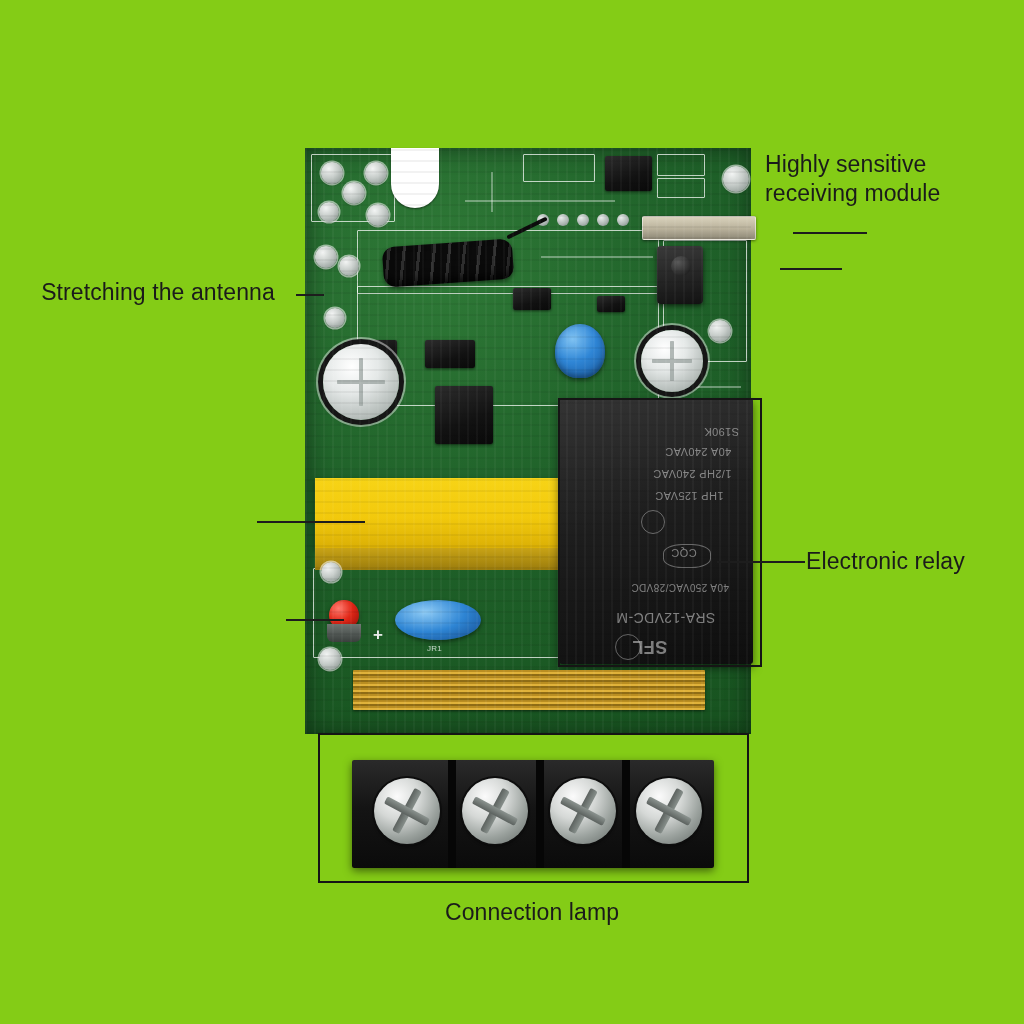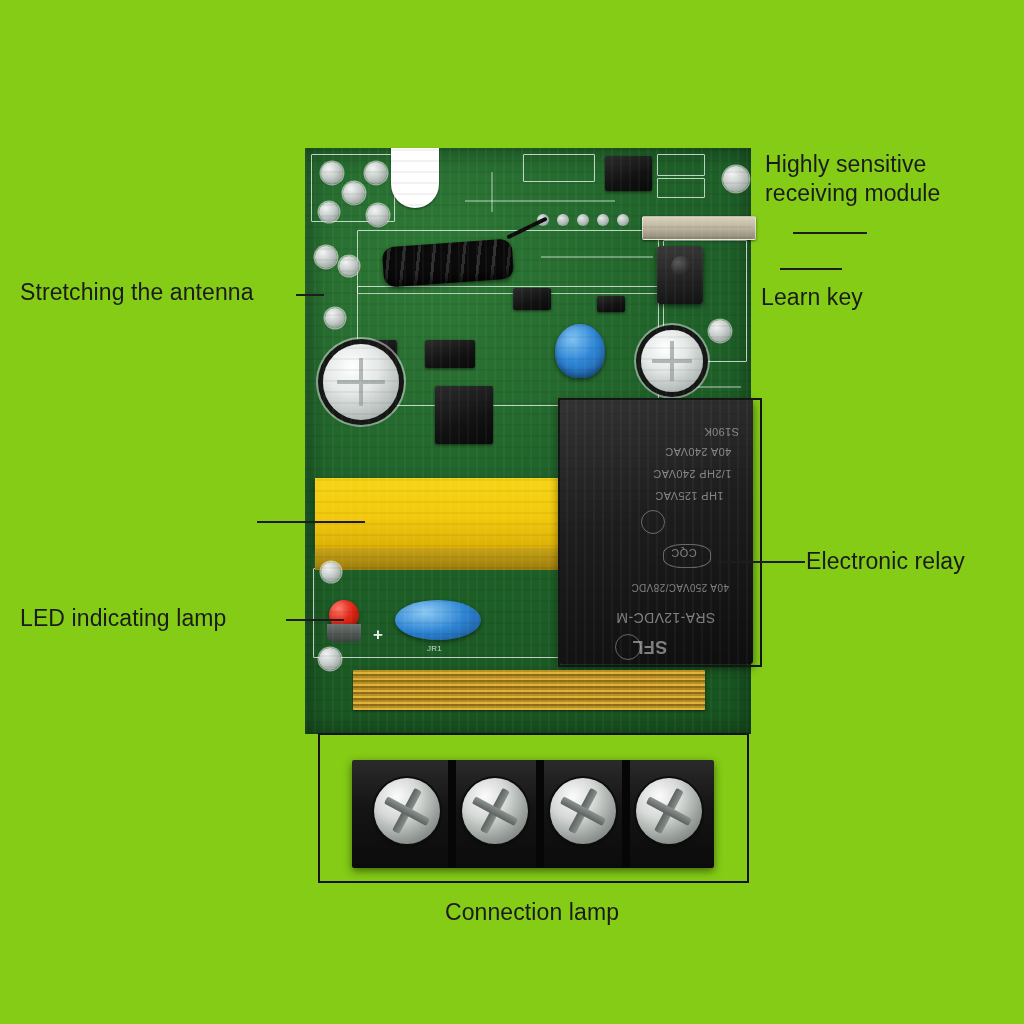"Stretching the antenna" .label.right-al { text-align: left -> center }
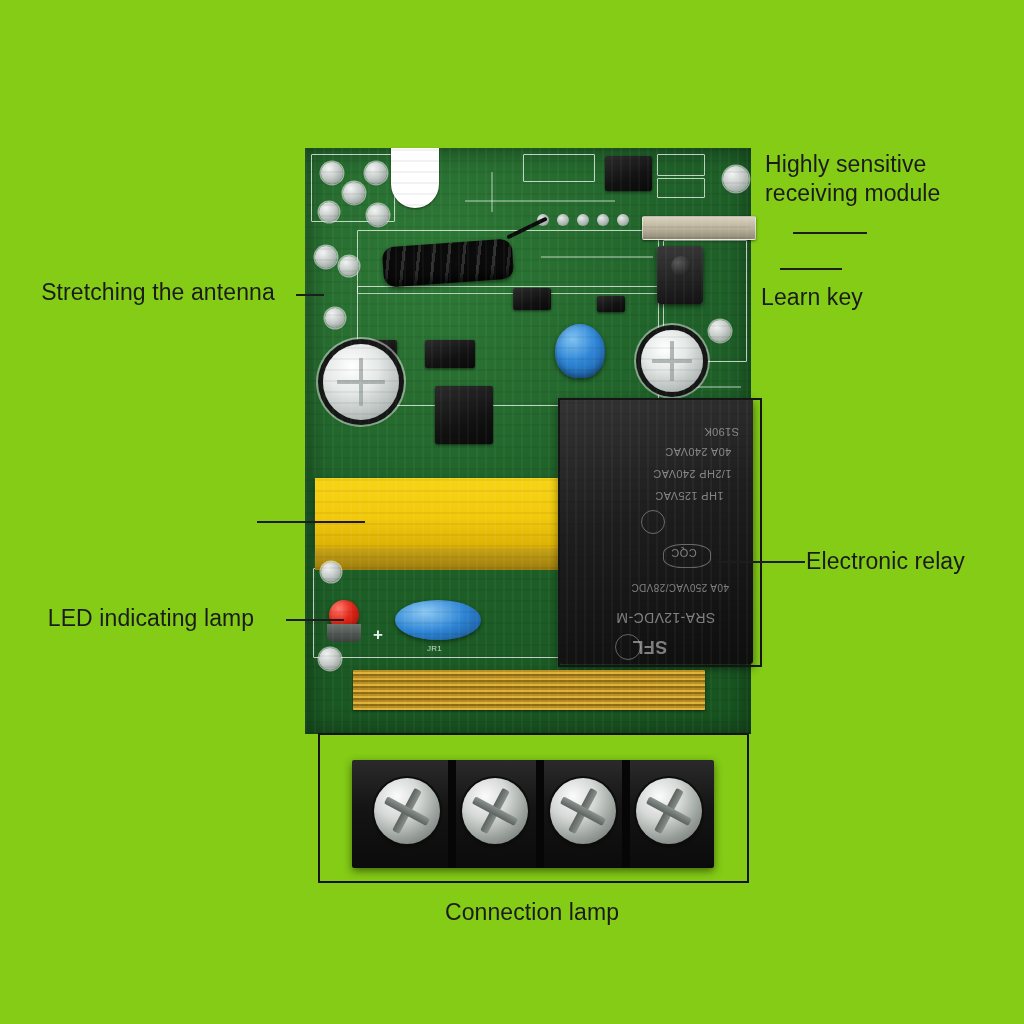"Learn key" div.label { html: <div>Learn key</div> -> none }
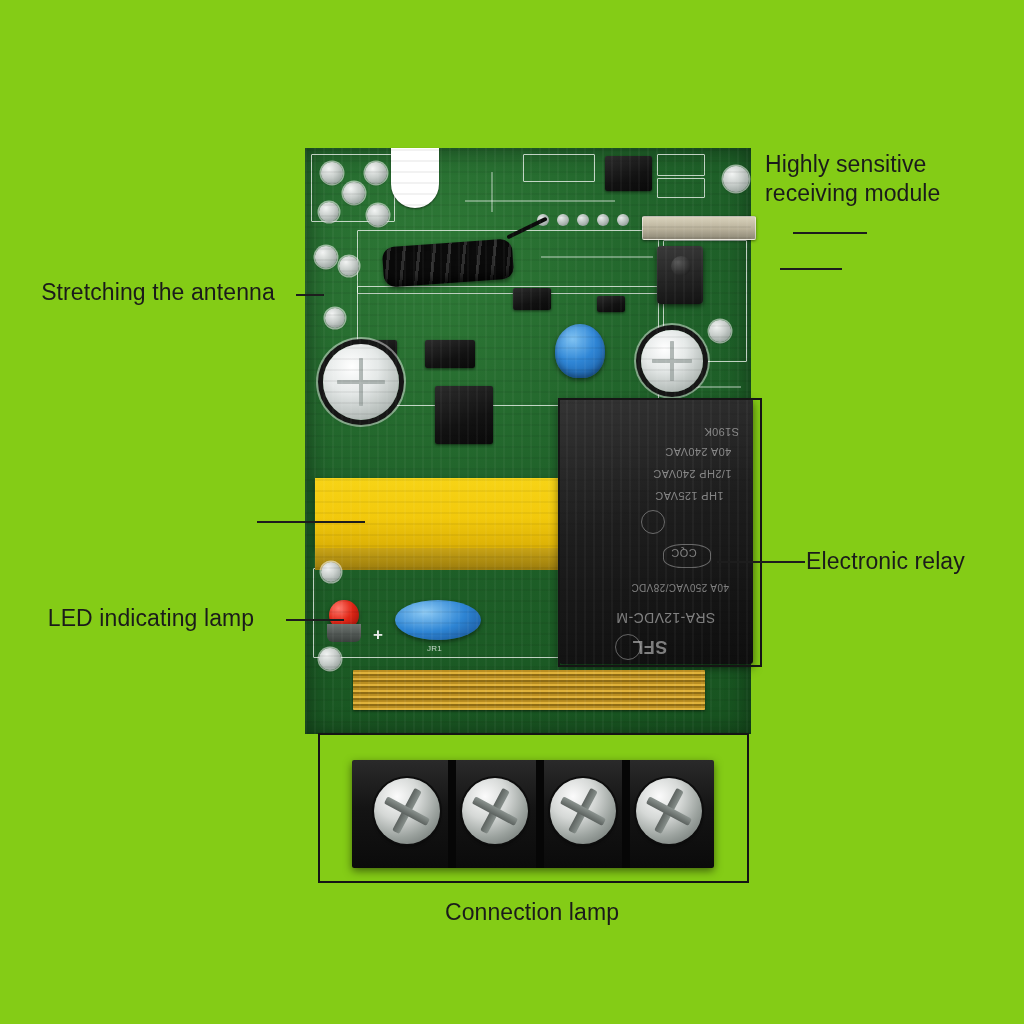"LED indicating lamp" div.label { html: <div>LED indicating lamp</div> -> none }
